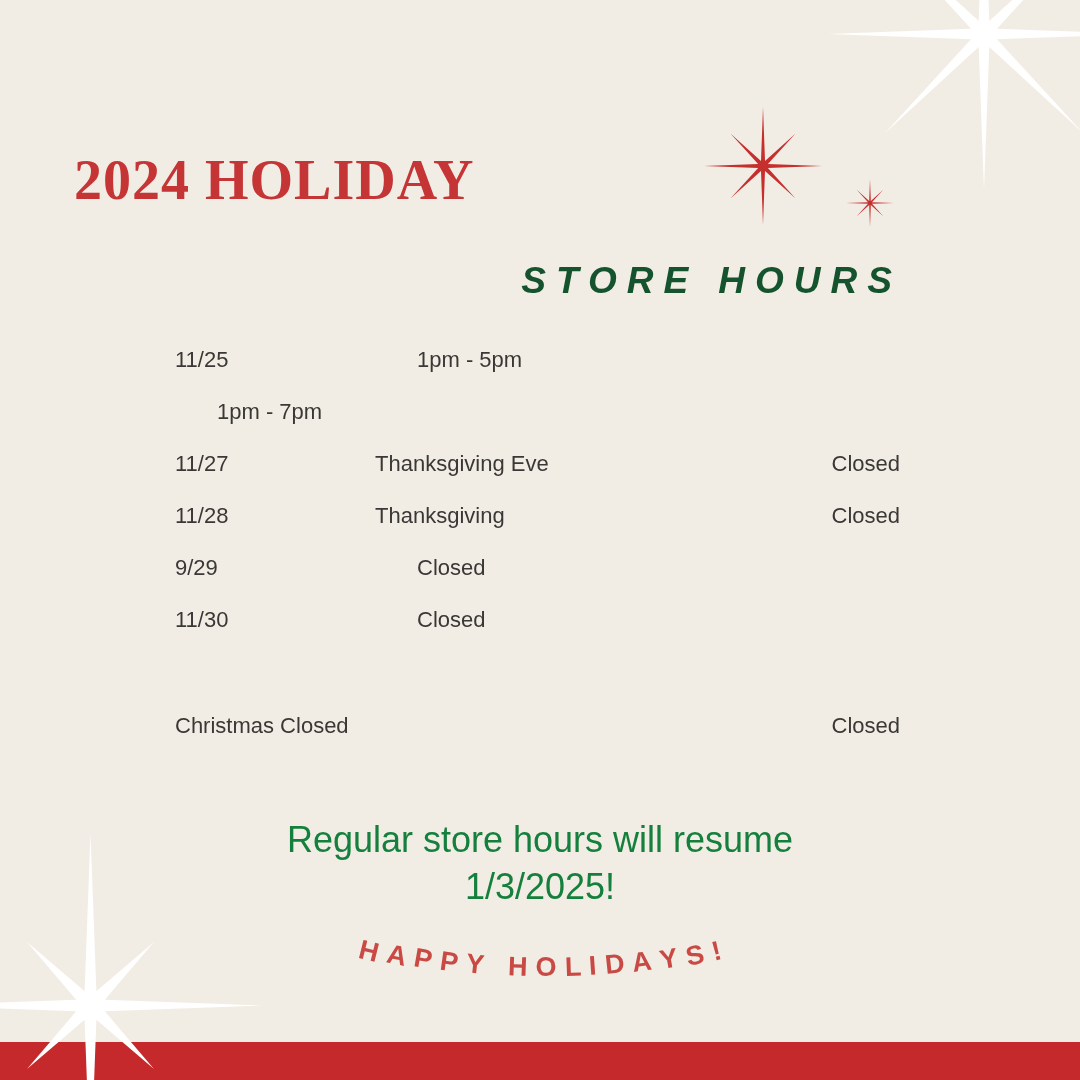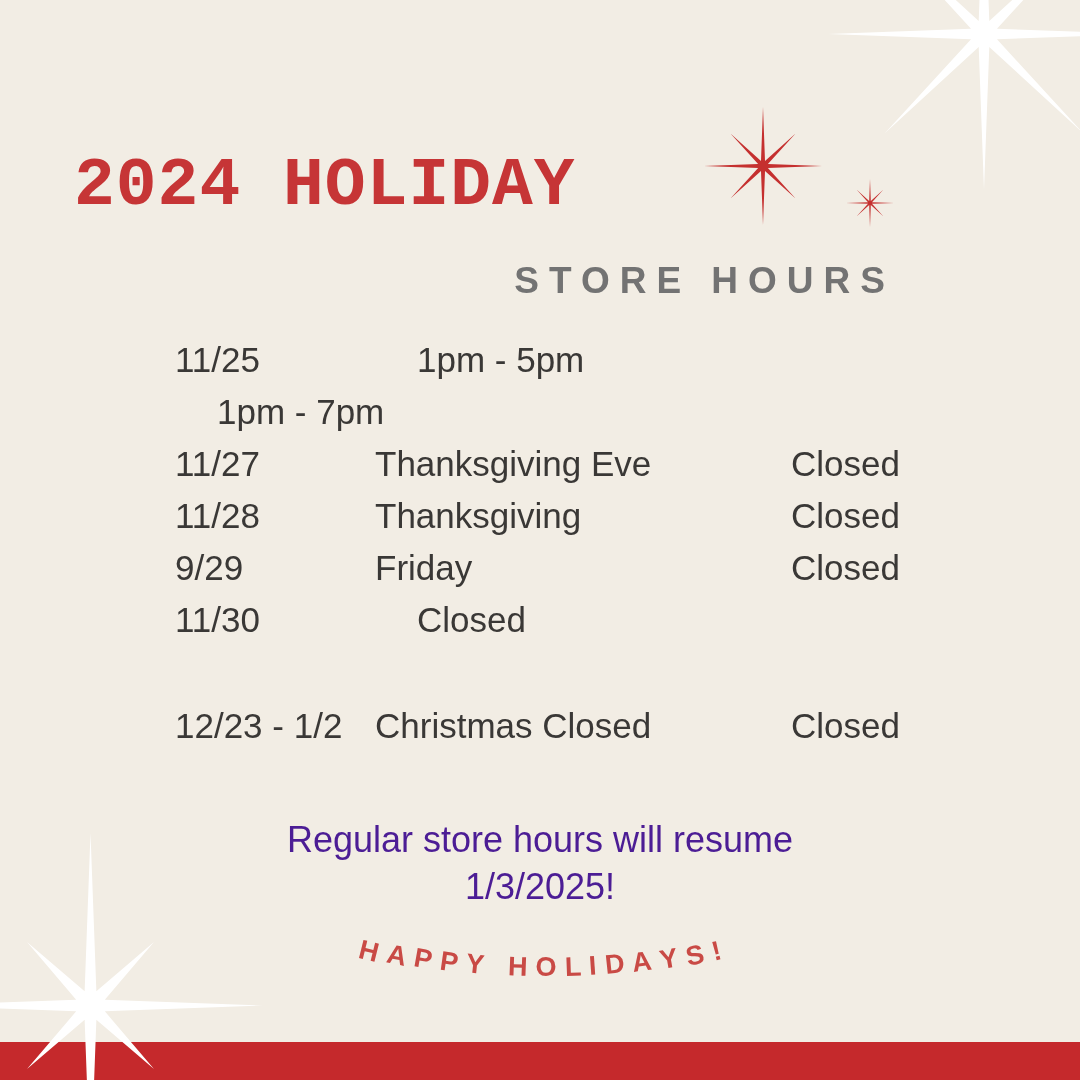"2024 HOLIDAY" .title { font-family: Liberation Mono, monospace -> Liberation Serif, serif; font-size: 68px -> 56px }
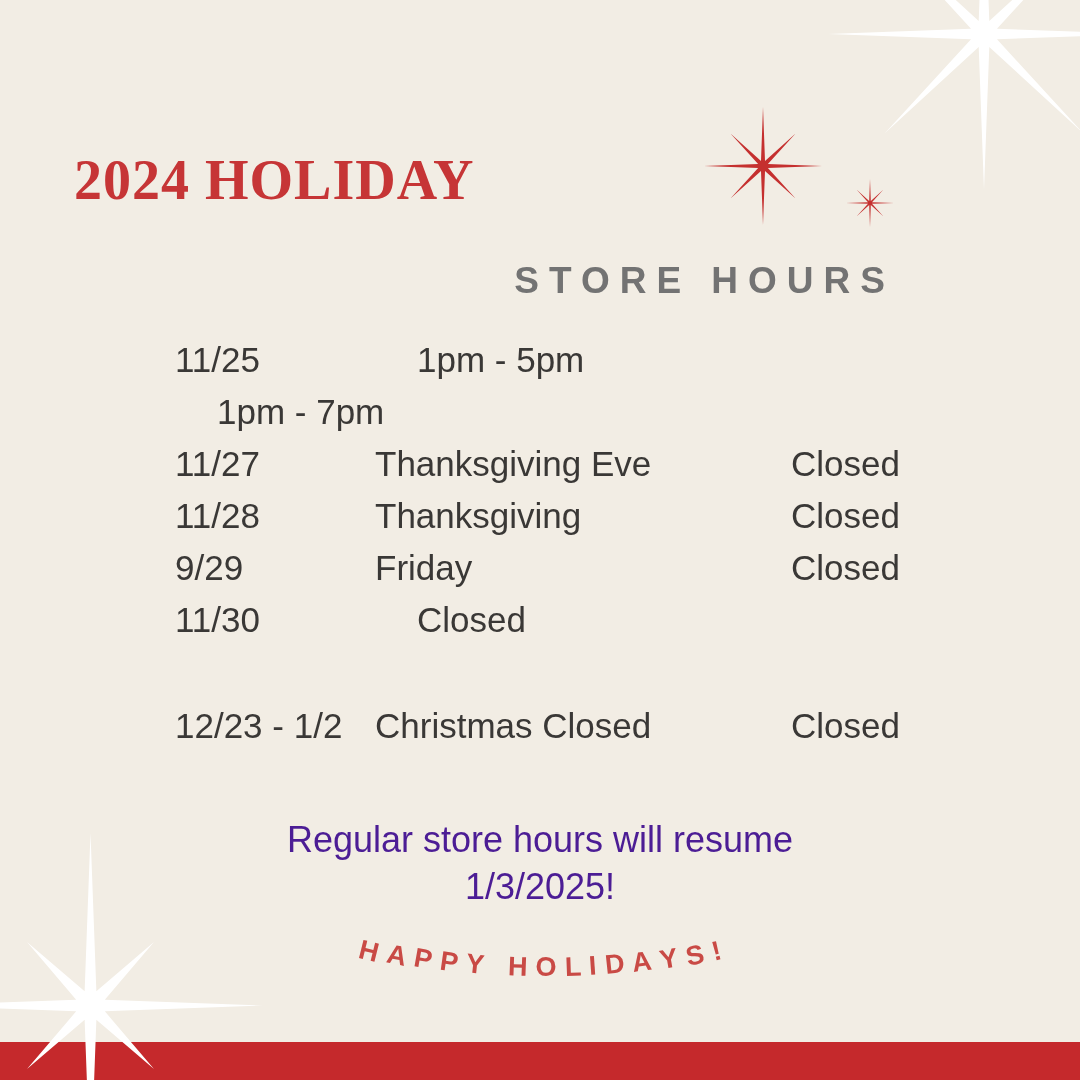"STORE HOURS" .subtitle { color: #737373 -> #14532d; font-style: none -> italic; right: 185px -> 178px }
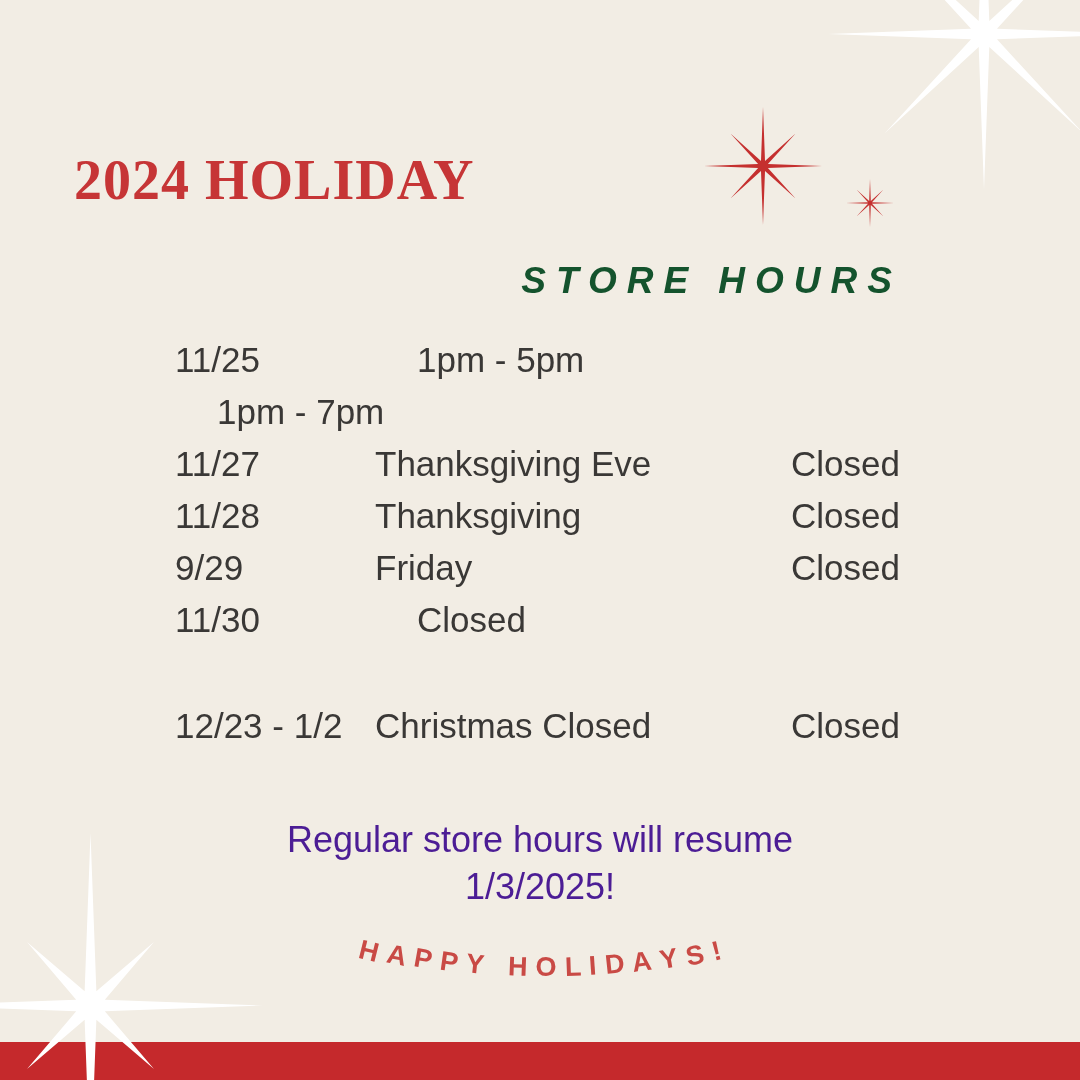"11/25" .schedule { font-size: 35px -> 22px }
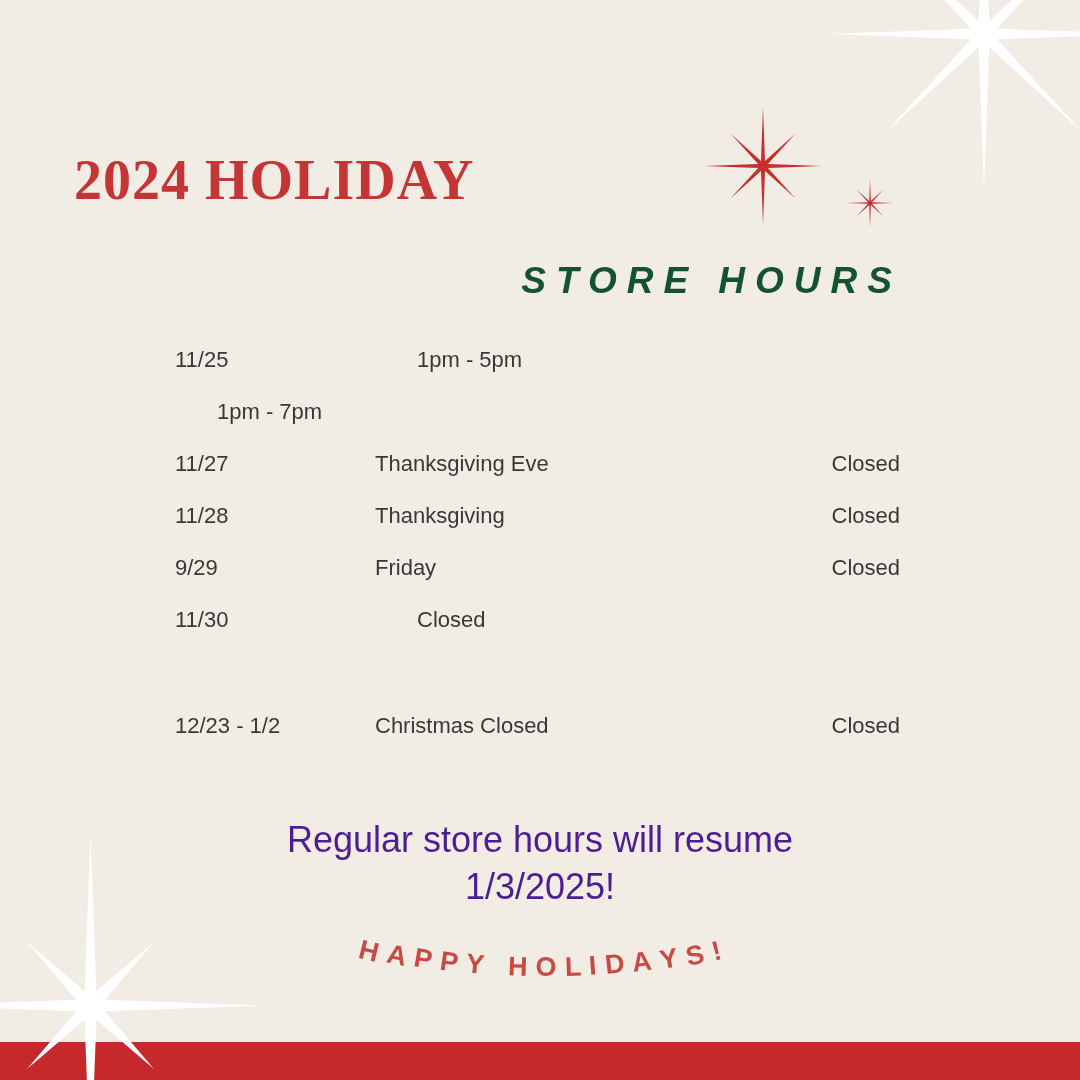"Friday" div.cell-day { html: <div>Friday</div> -> none }
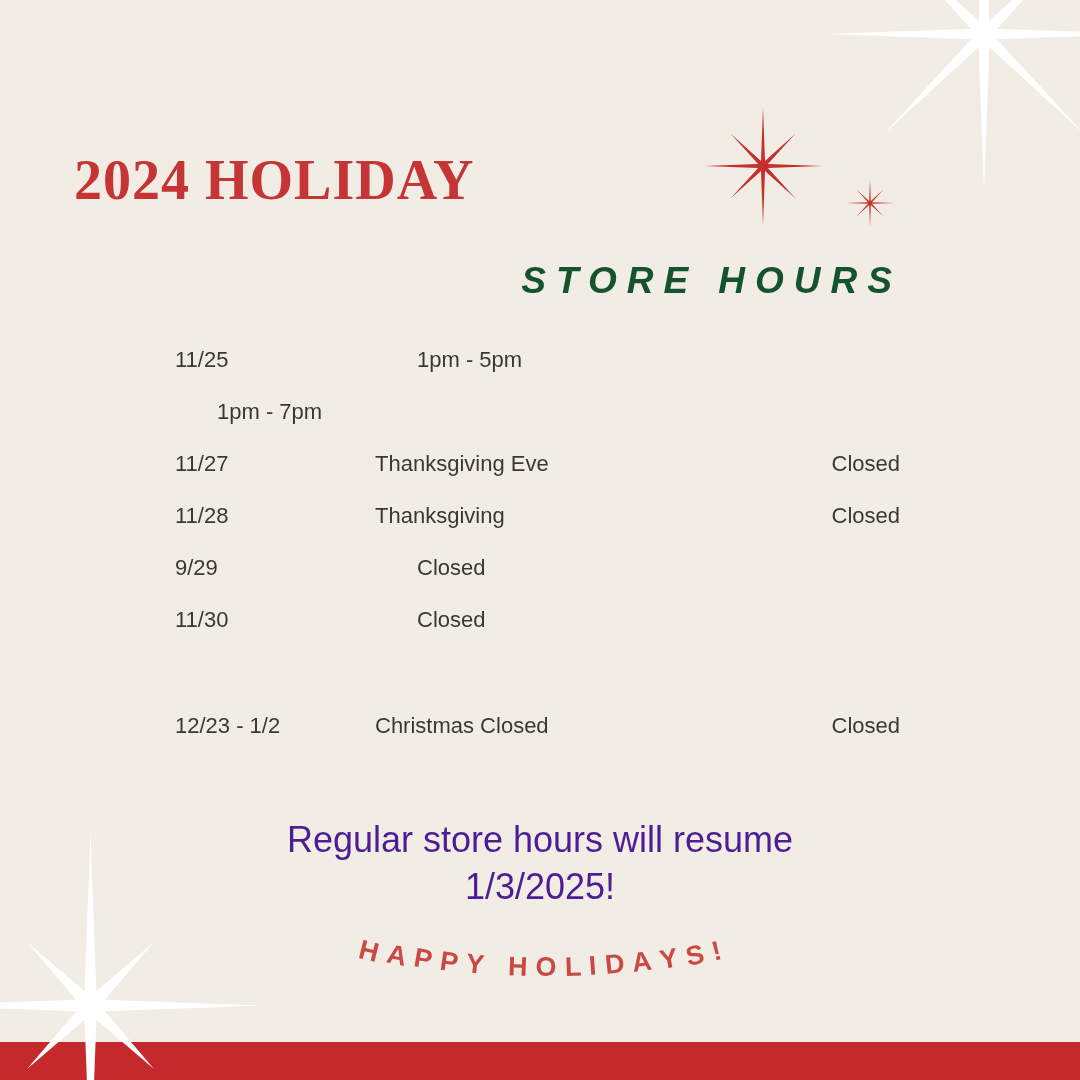"12/23 - 1/2" div.cell-date { html: <div>12/23 - 1/2</div> -> none }
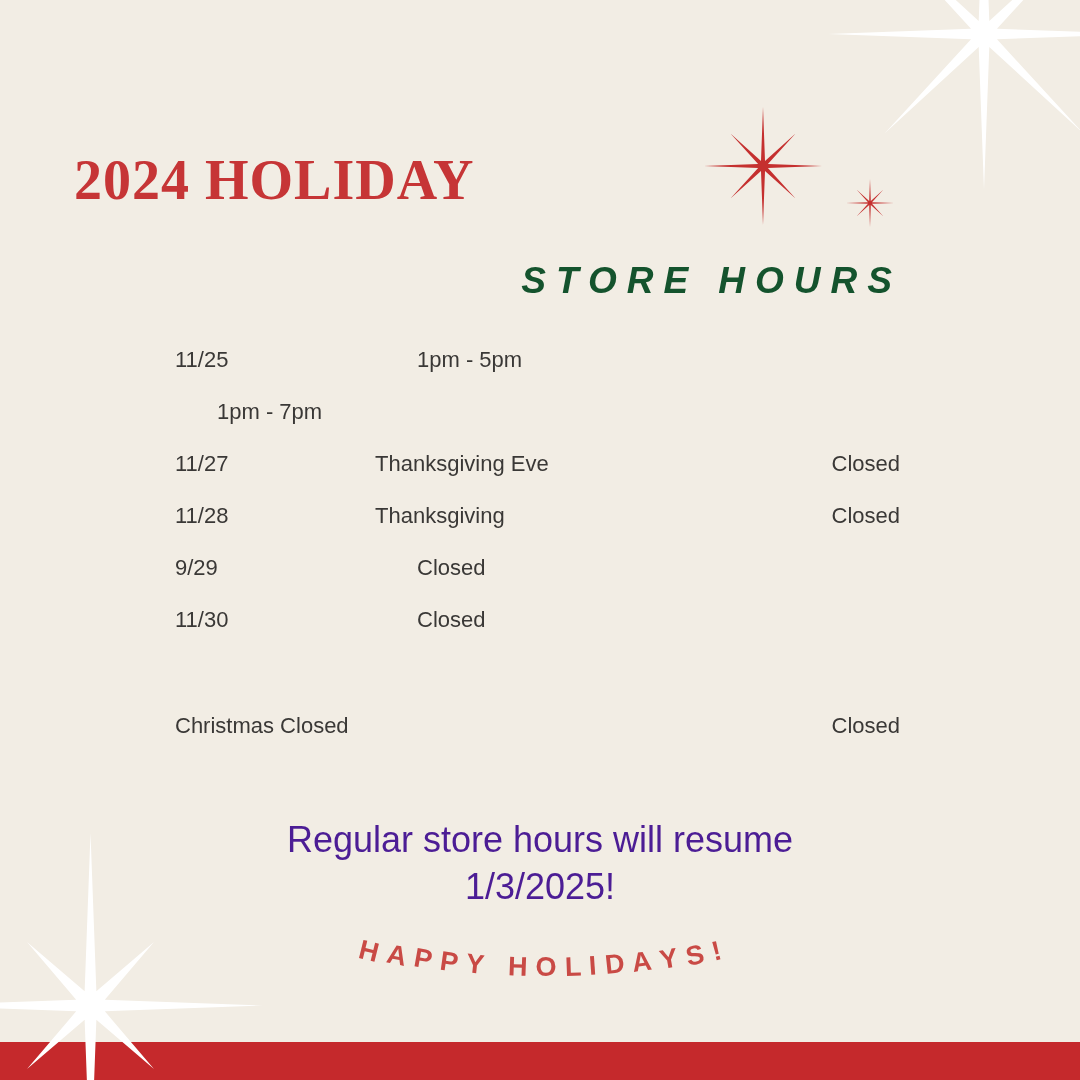"Regular store hours will resume" .resume-note { color: #4c1d95 -> #15803d }
